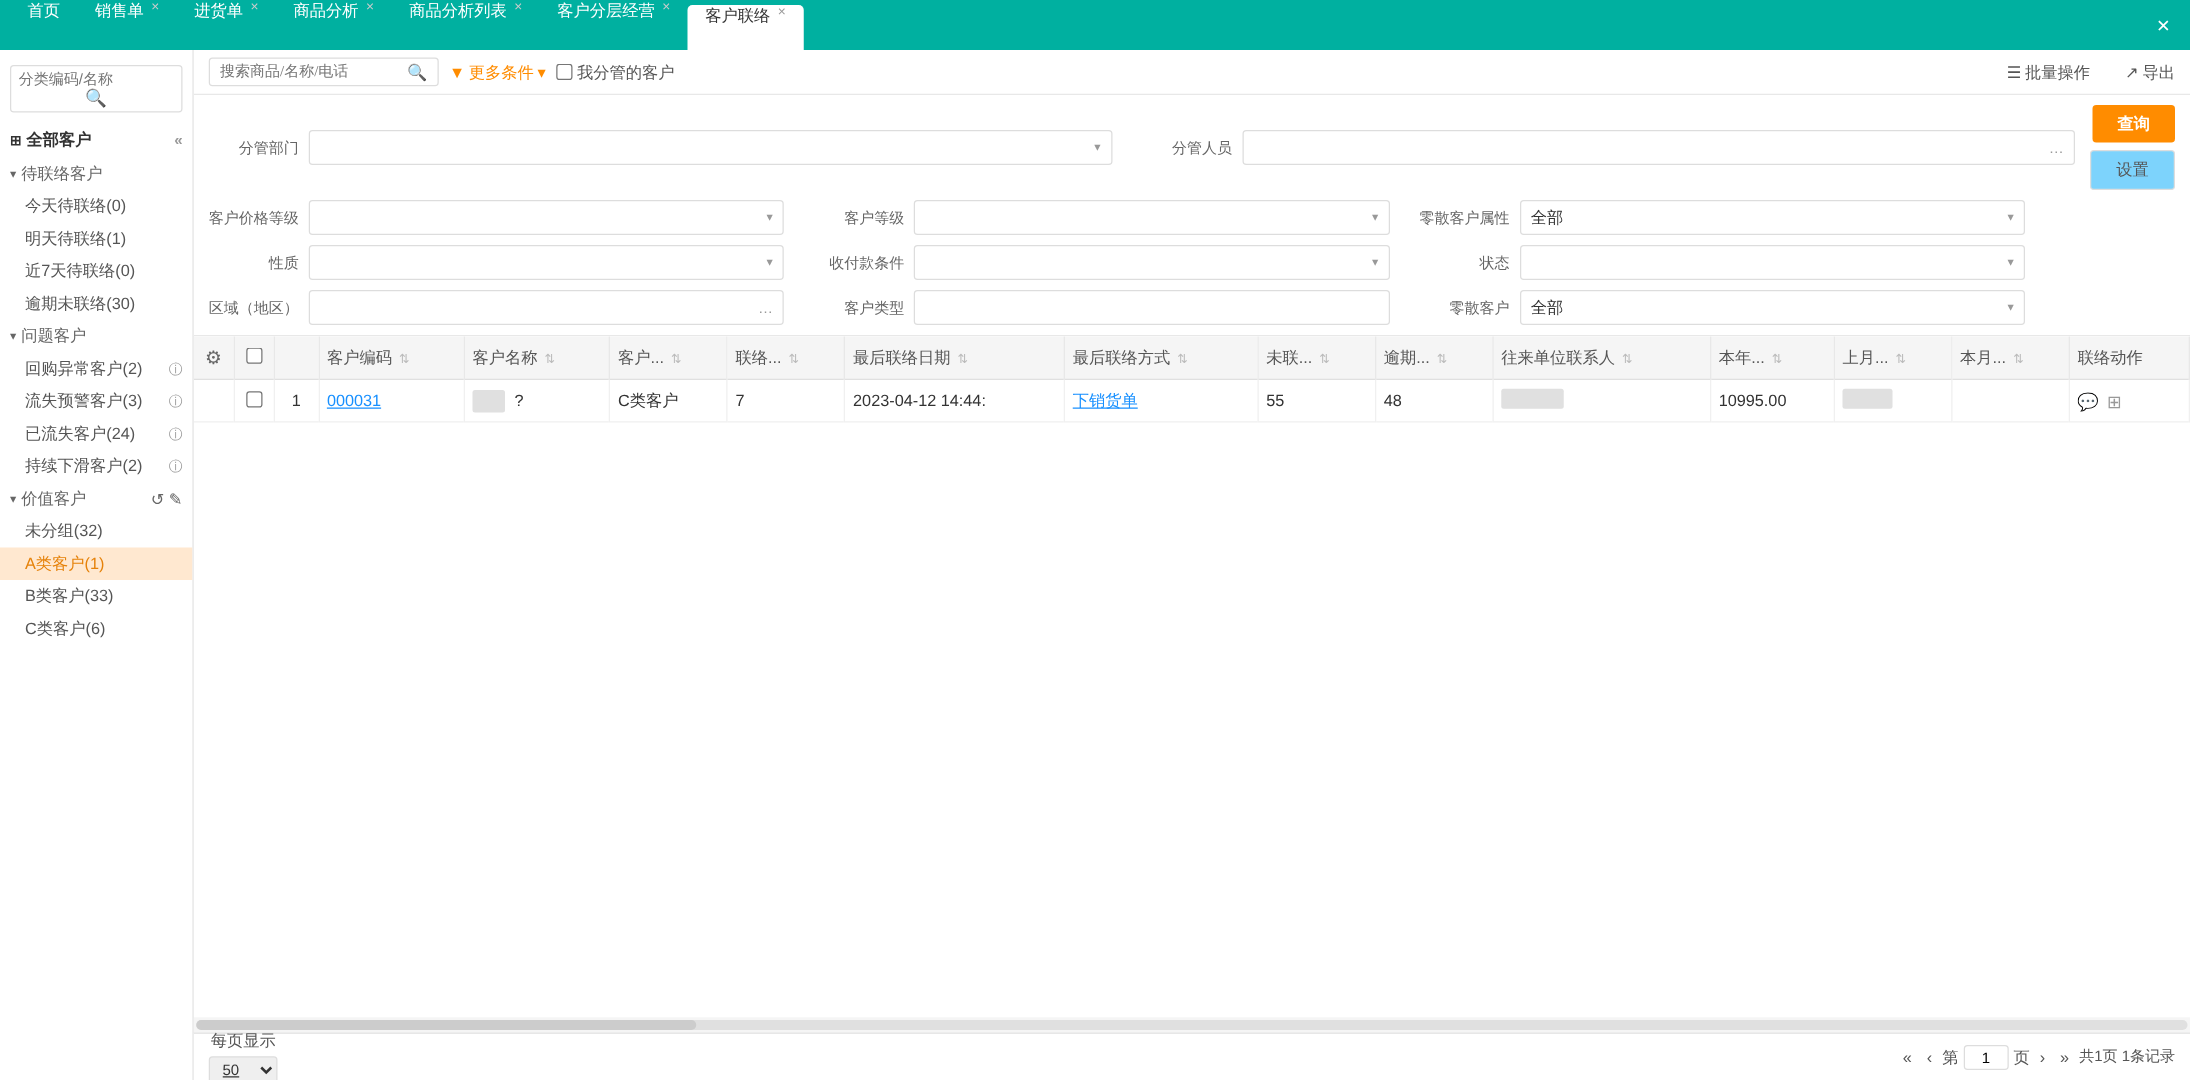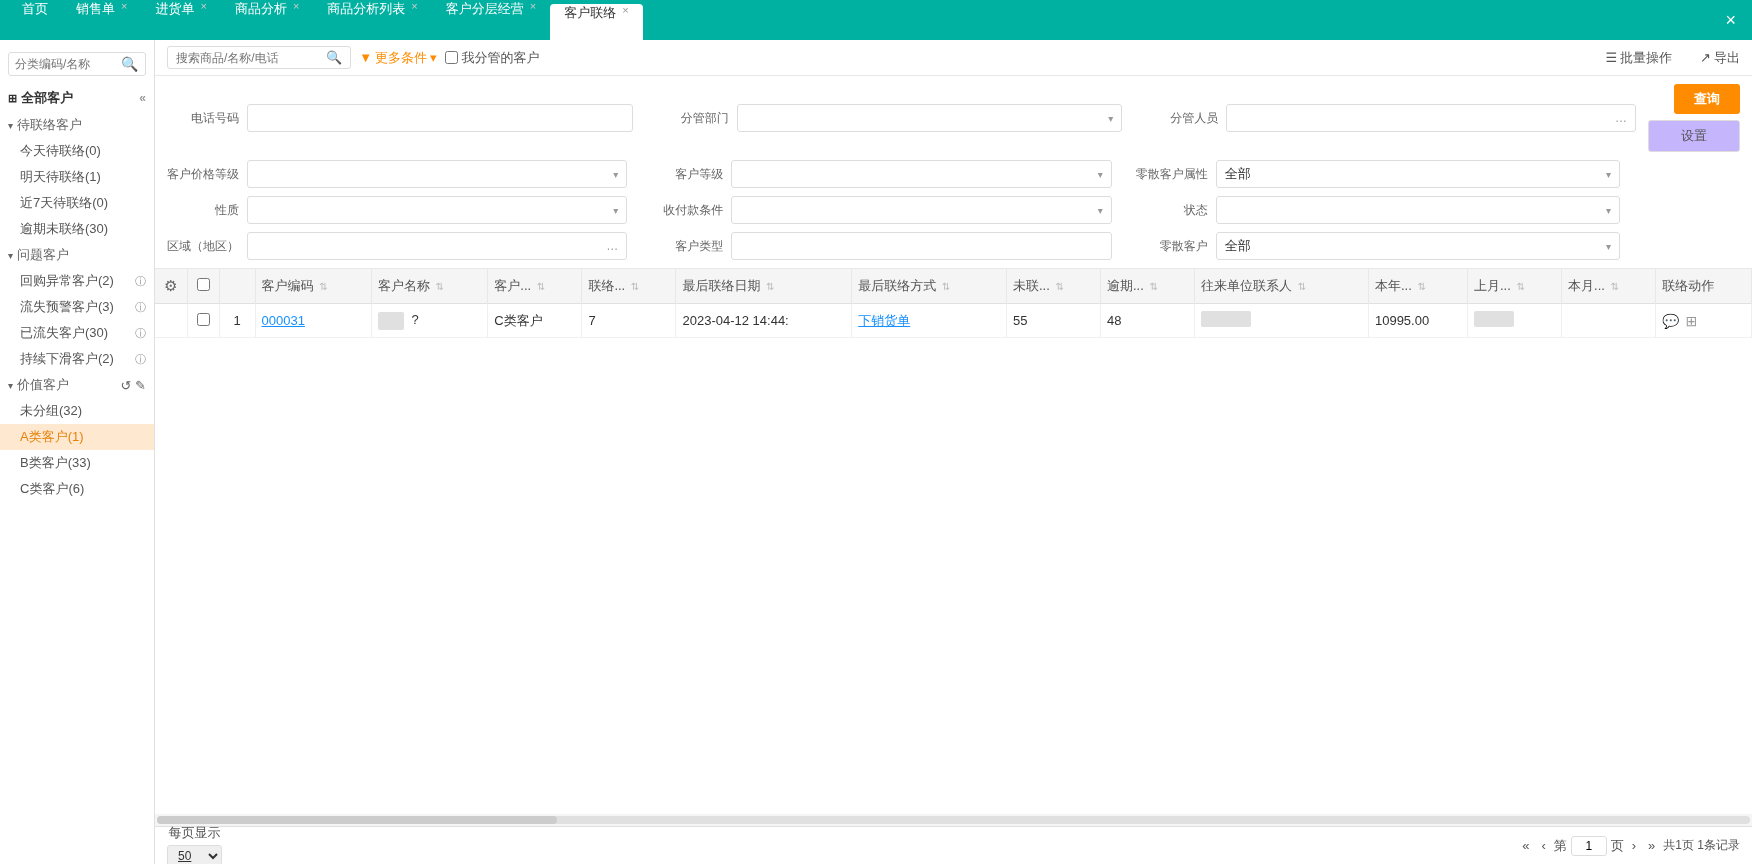"分类编码/名称" .sidebar-search { flex-direction: none -> column }
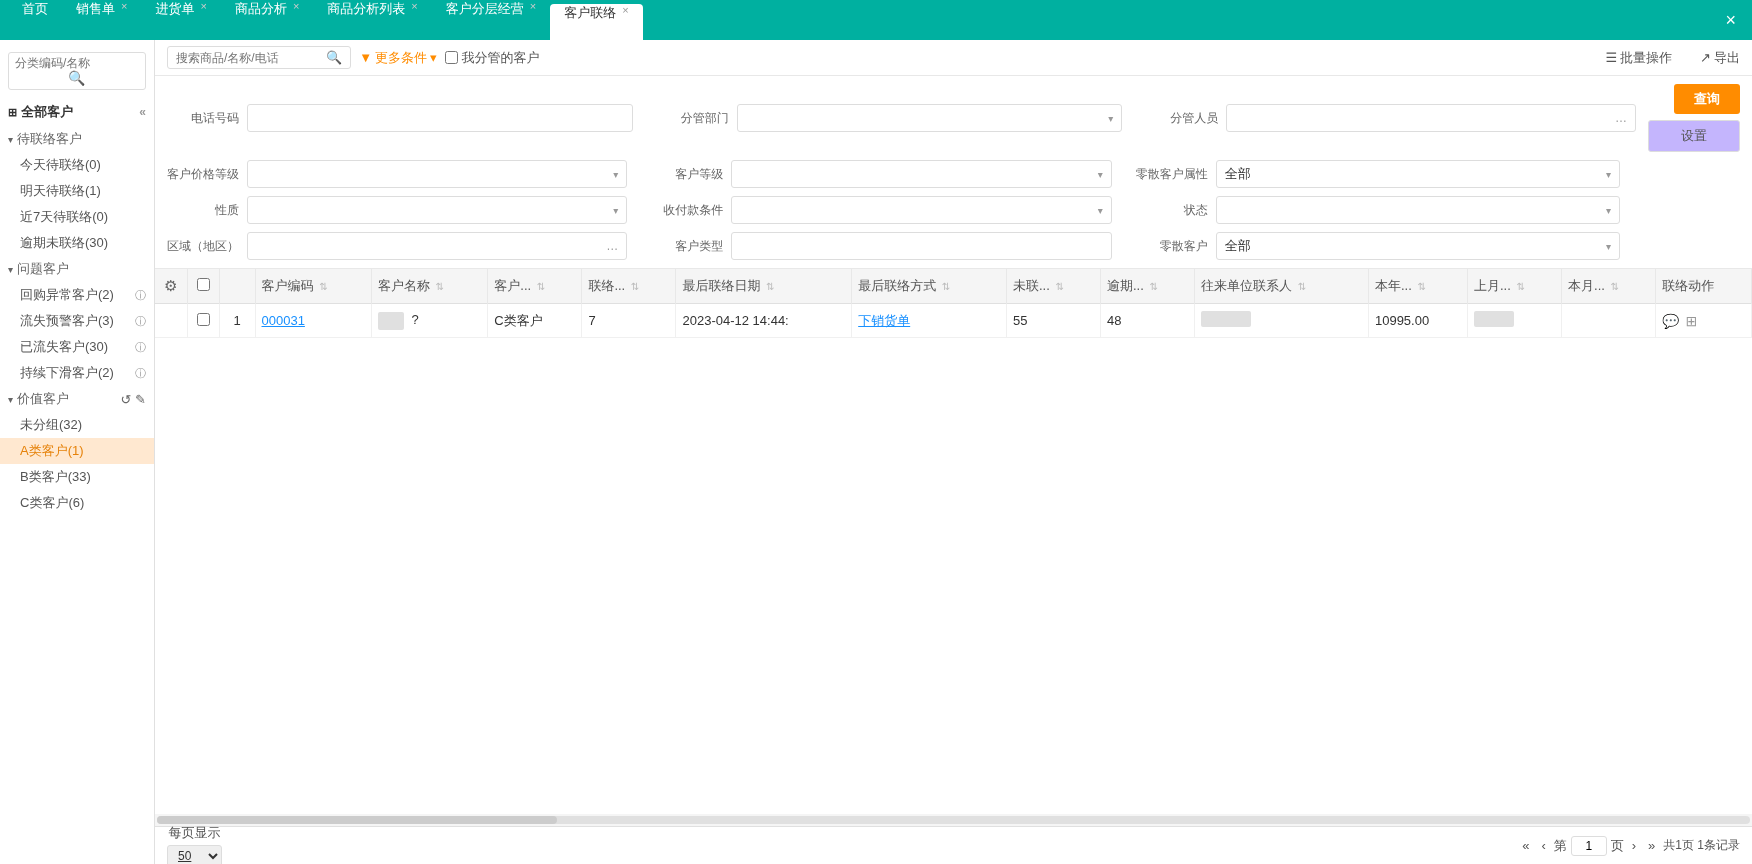"搜索商品/名称/电话" input { font-family: none -> Liberation Serif, serif }
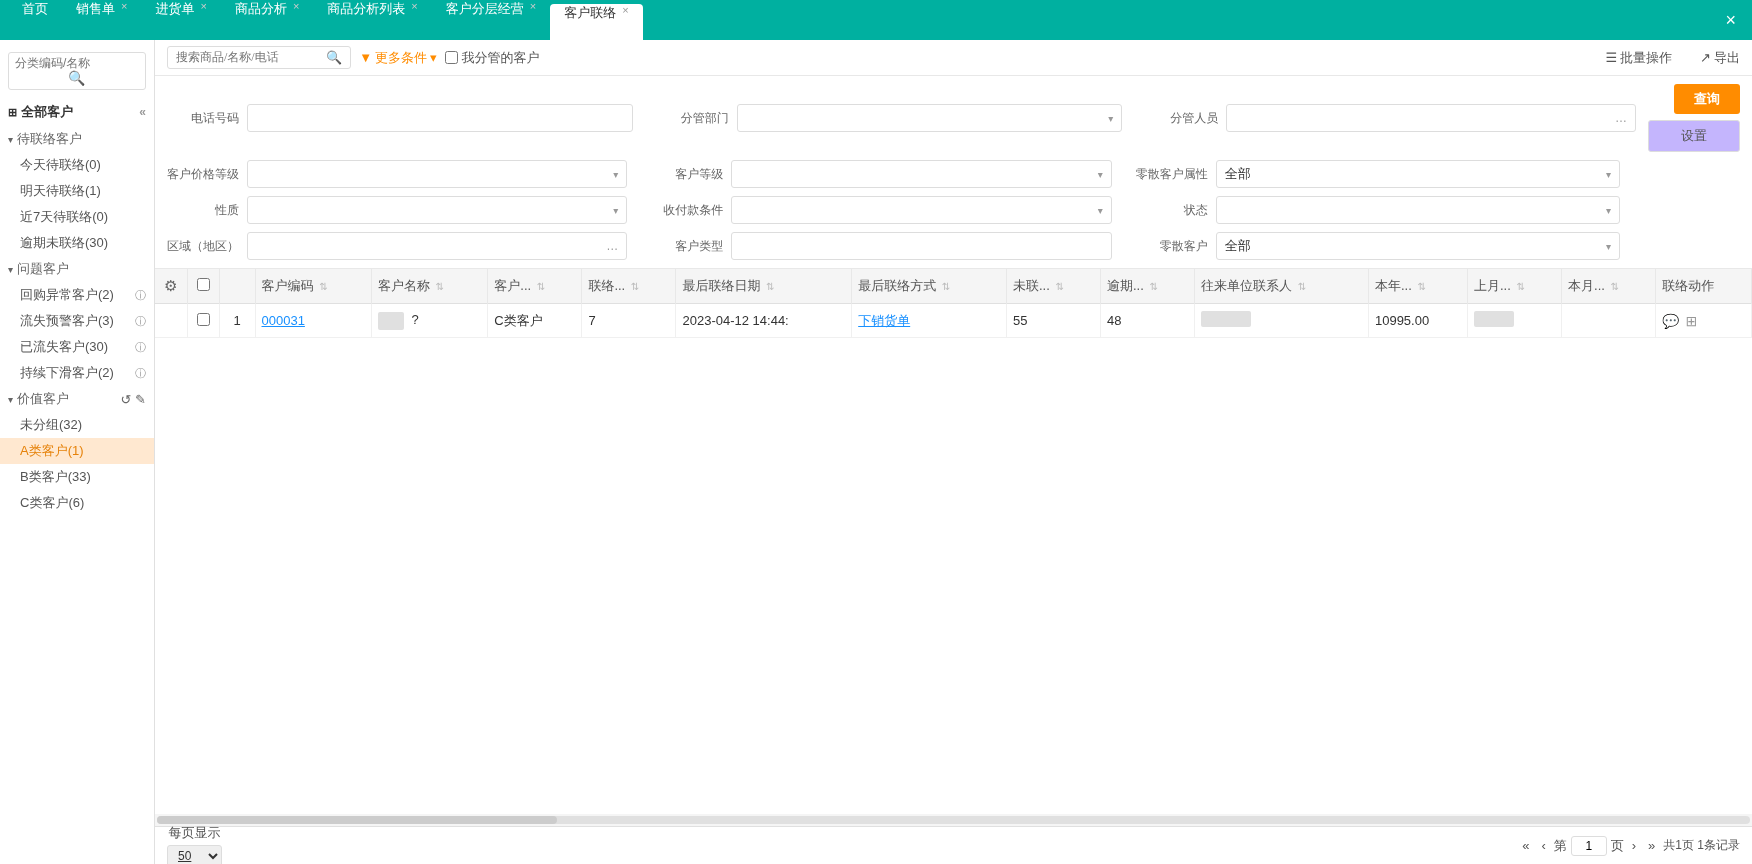"电话号码" div.filter-field { html: <div> <span>电话号码</span> <div></div> </div> -> none }
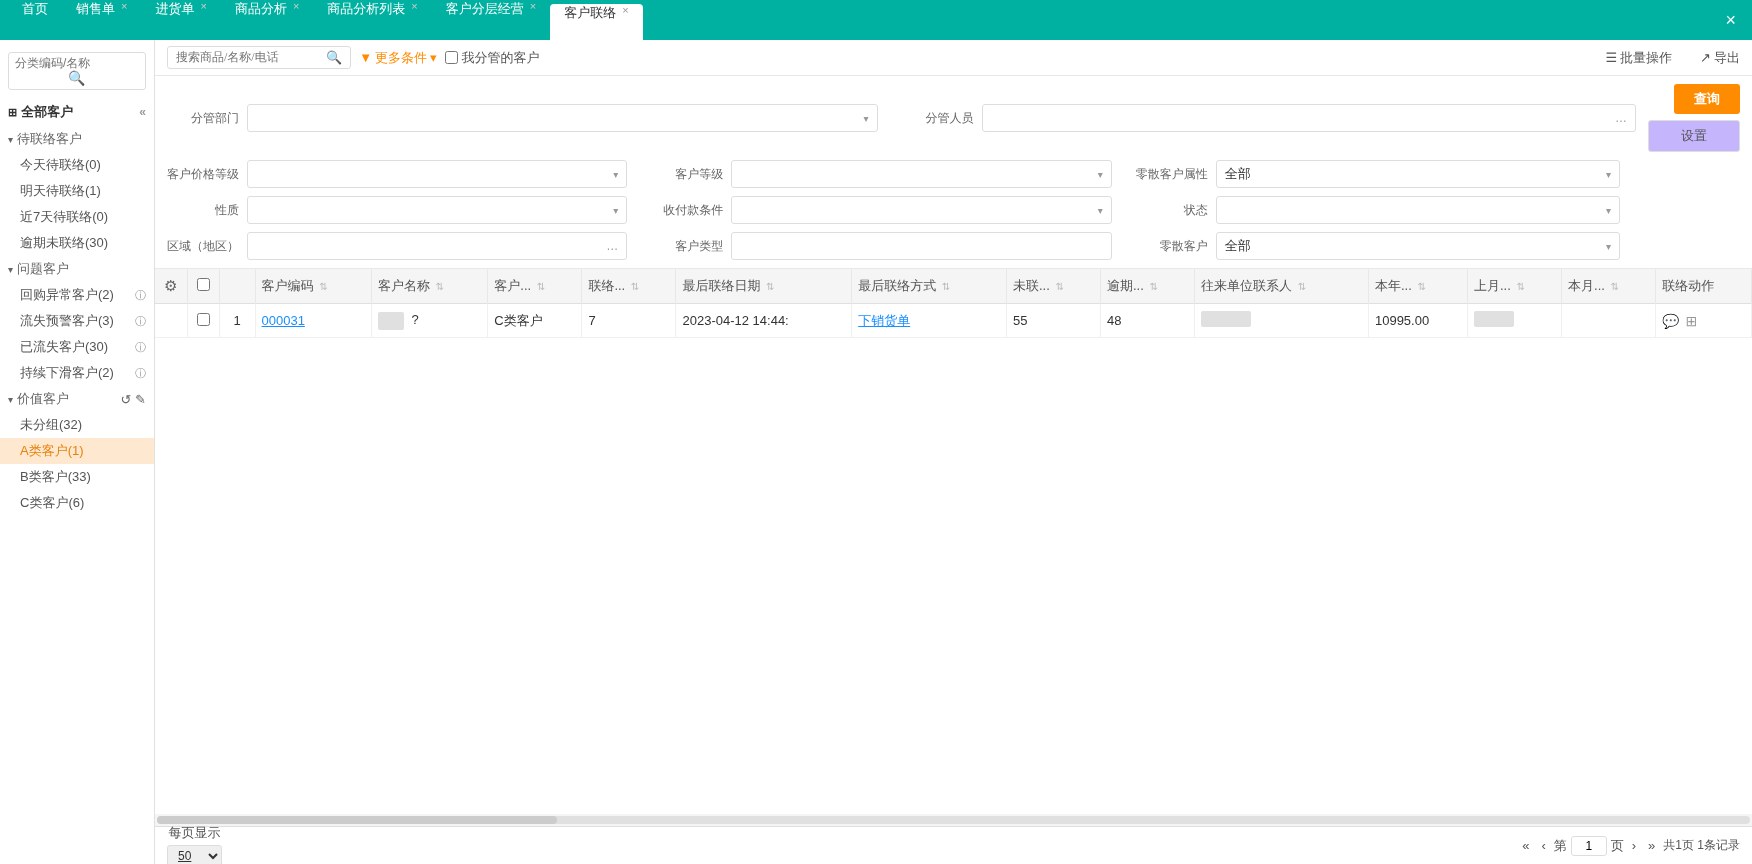"设置" .btn-settings { background: #c4b5fd -> #7dd3fc; padding: 6px 32px -> 6px 20px }
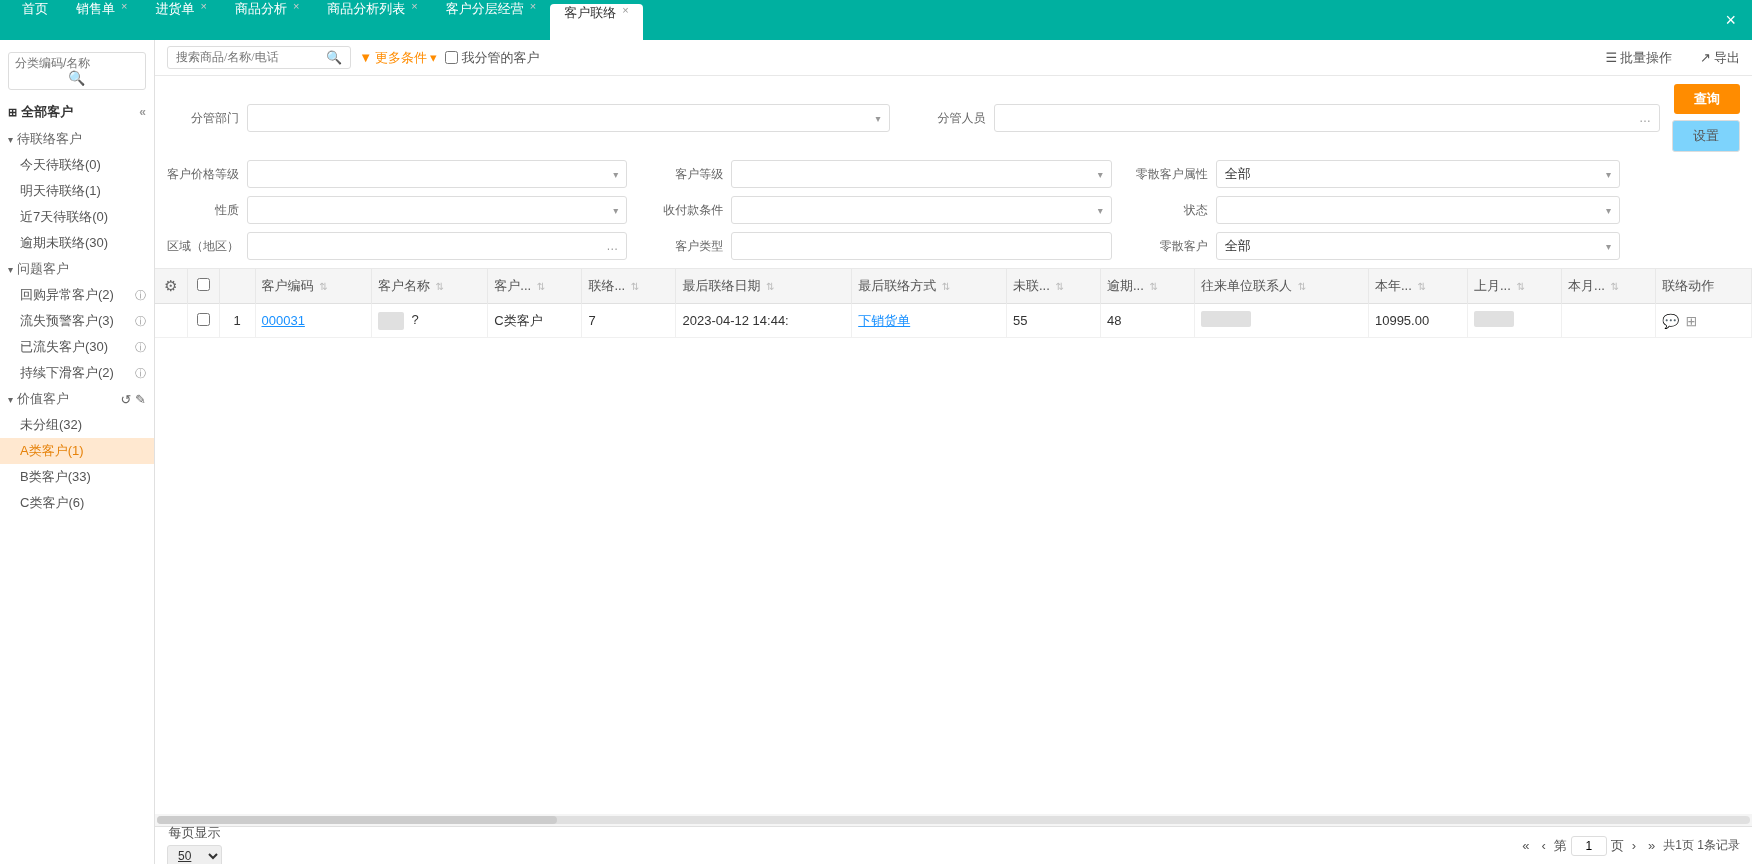"已流失客户(30)" span { text: 30 -> 24 }
